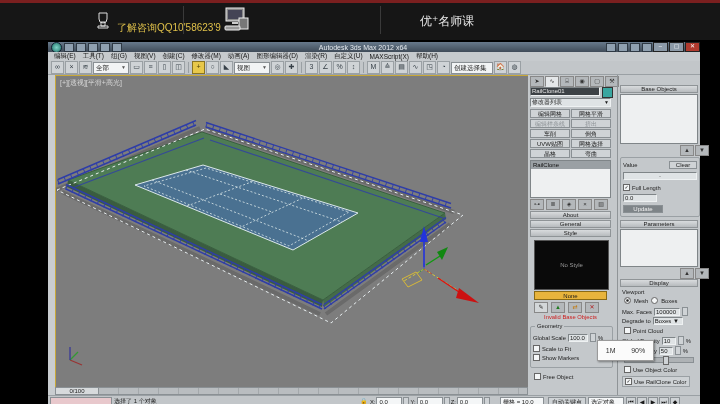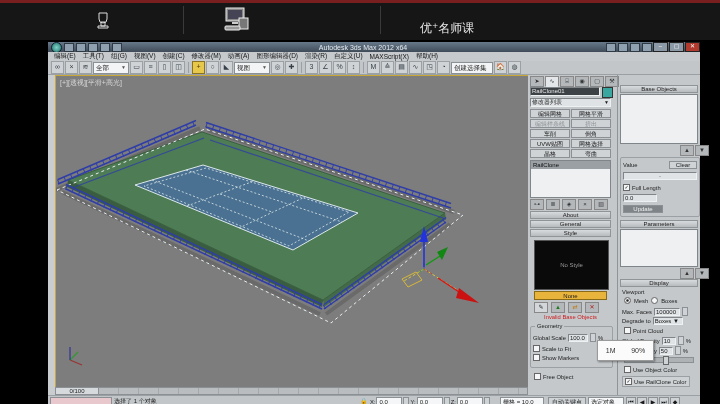"了解咨询QQ10'58623'9" div.abs { html: none -> <div>了解咨询QQ10'58623'9</div> }
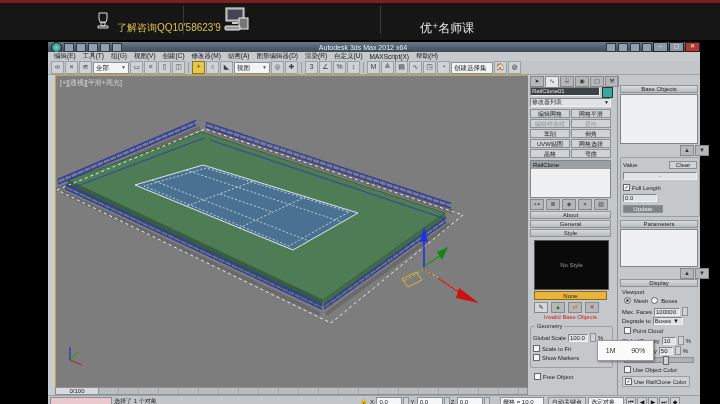"优⁺名师课" div.abs { margin-top: 7px -> none }
